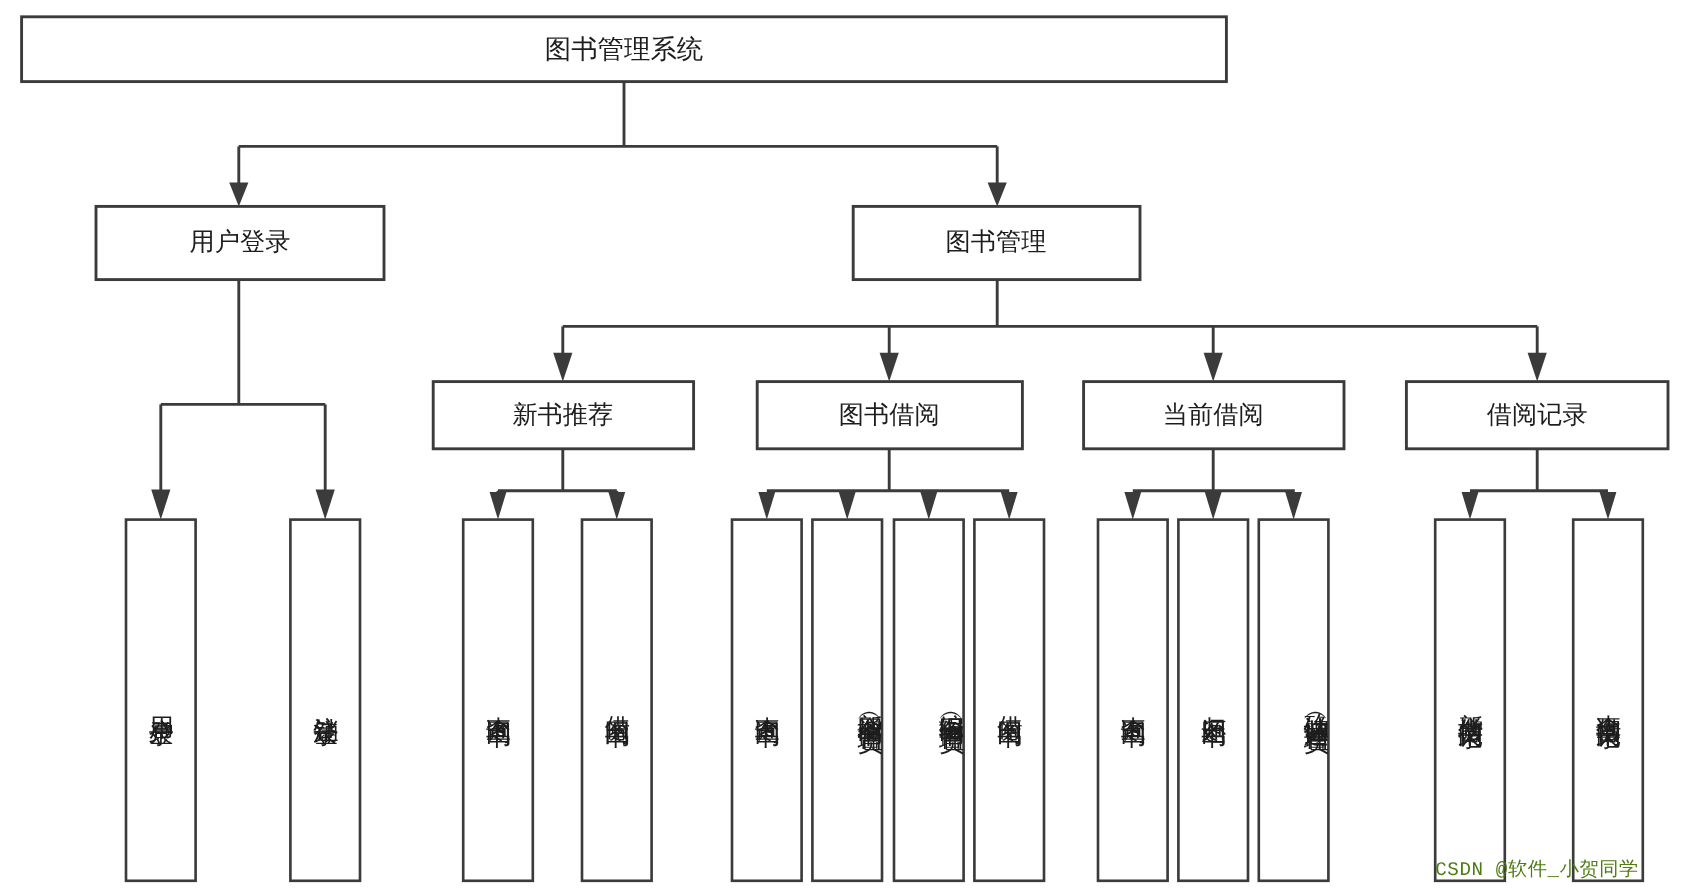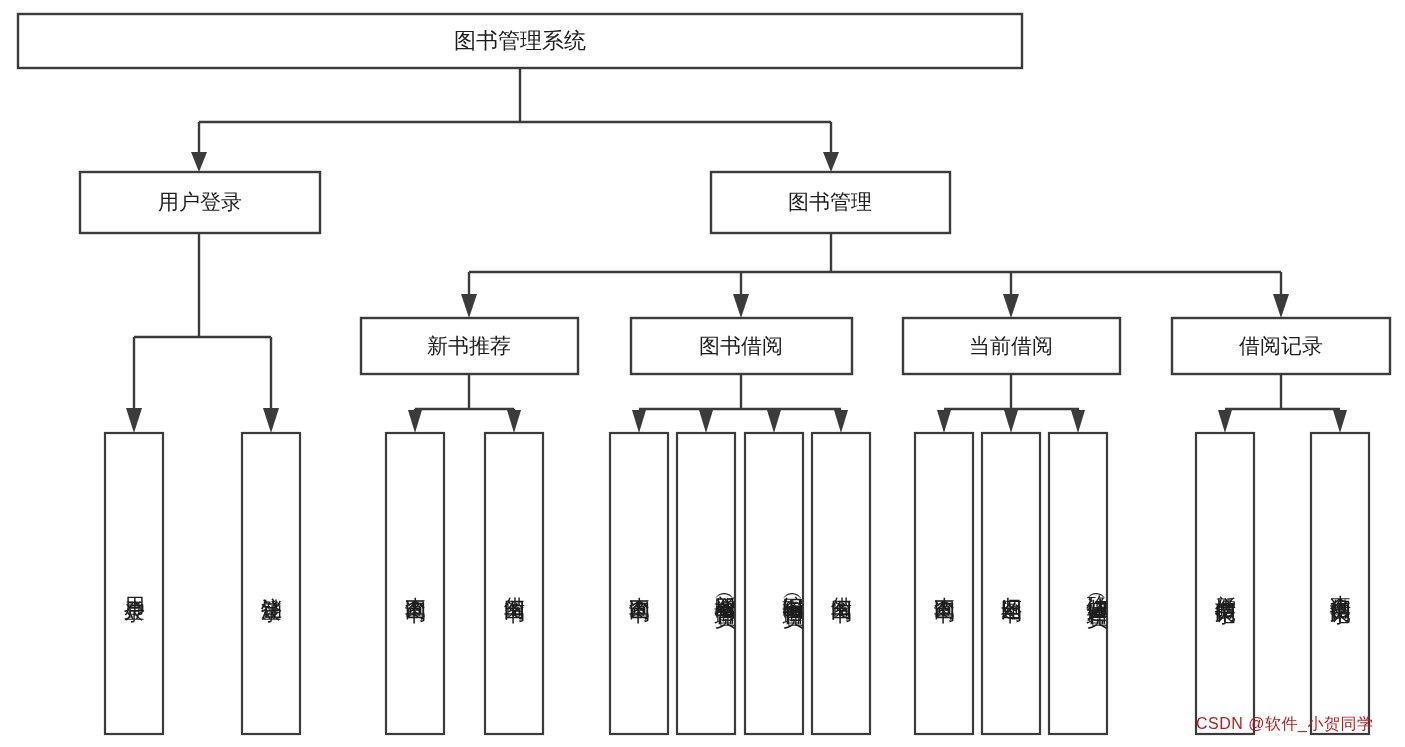"CSDN @软件_小贺同学" .watermark { color: #b91c1c -> #4d7c0f; font-family: Liberation Sans, sans-serif -> Liberation Mono, monospace }
